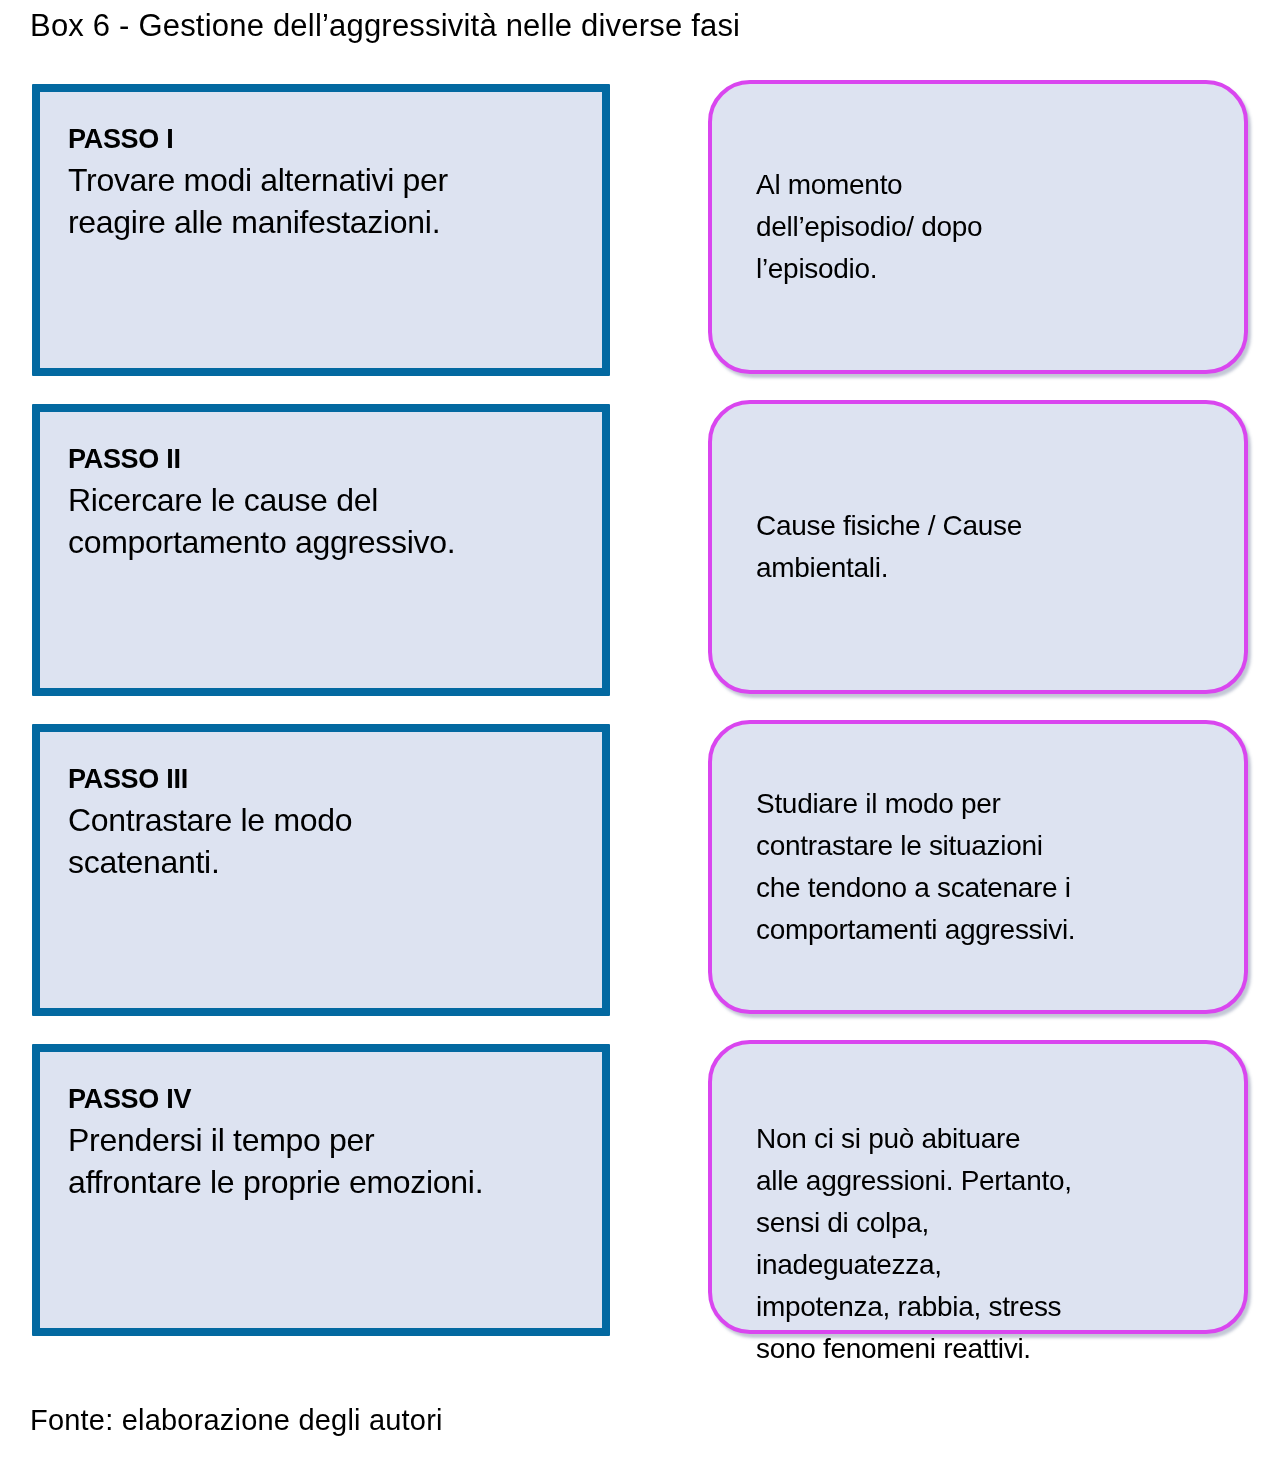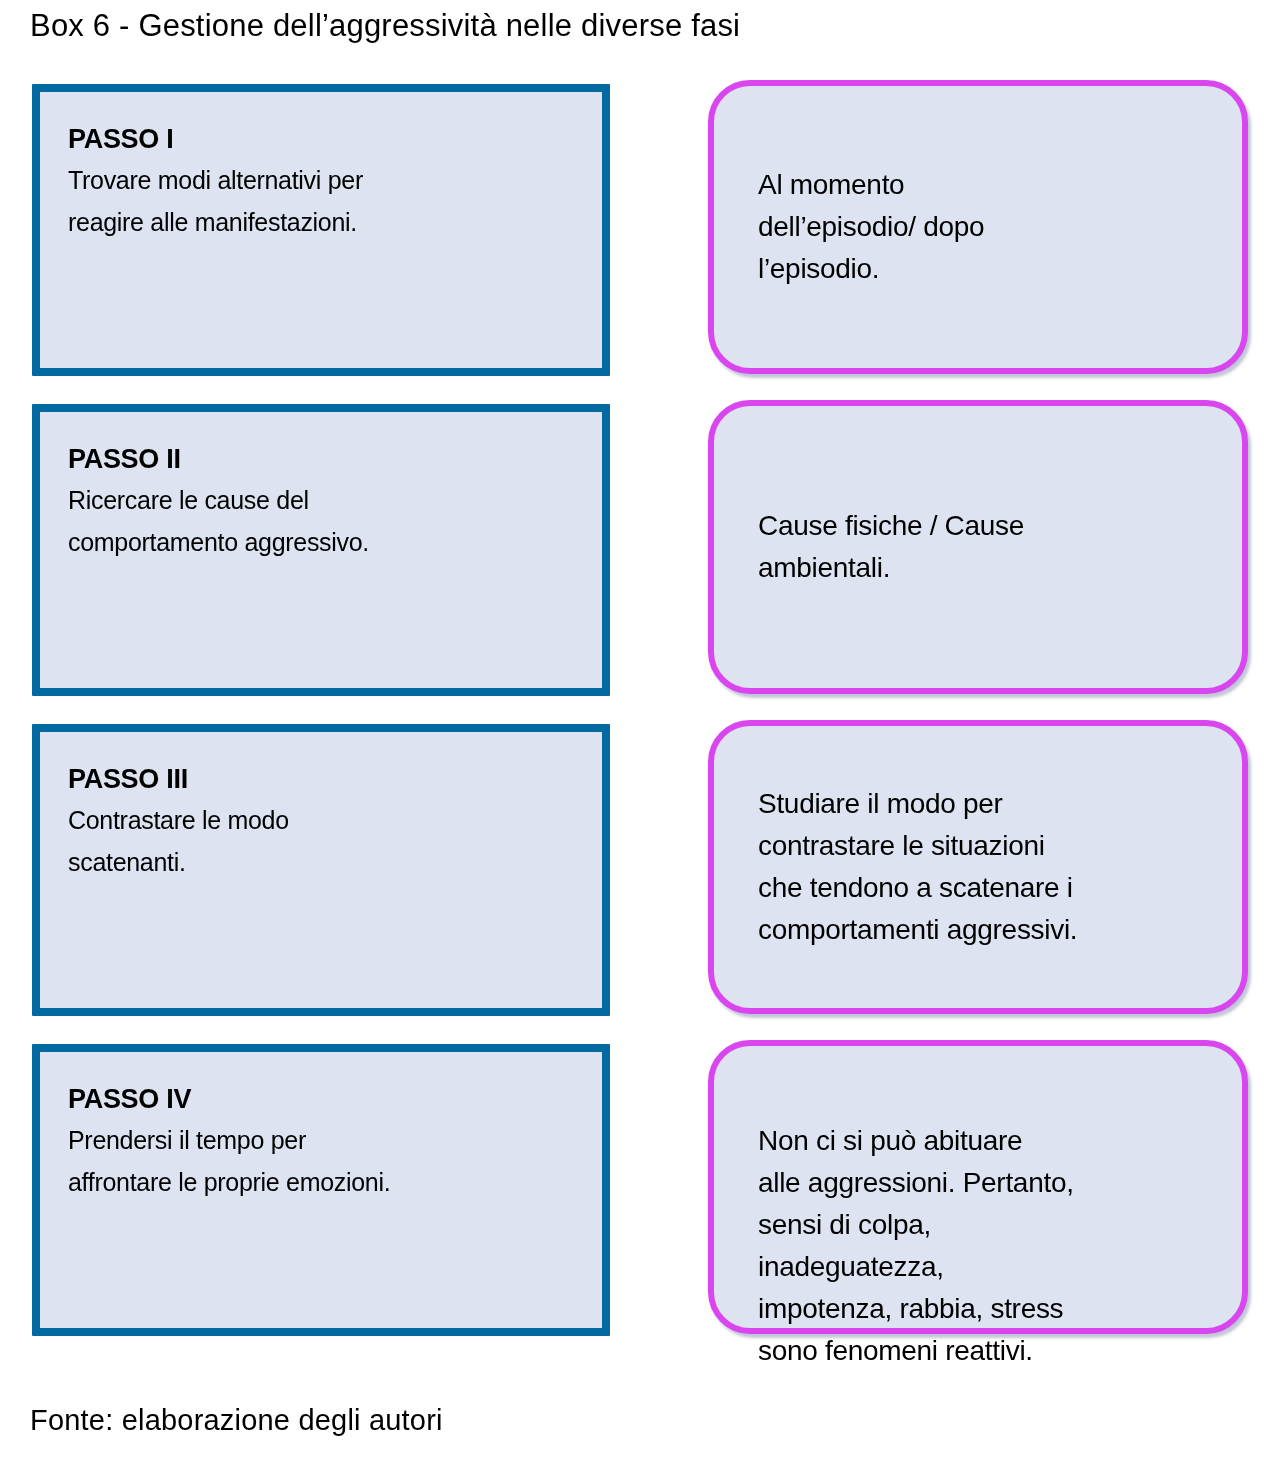"Trovare modi alternativi per" .step-text { font-size: 25px -> 32px }
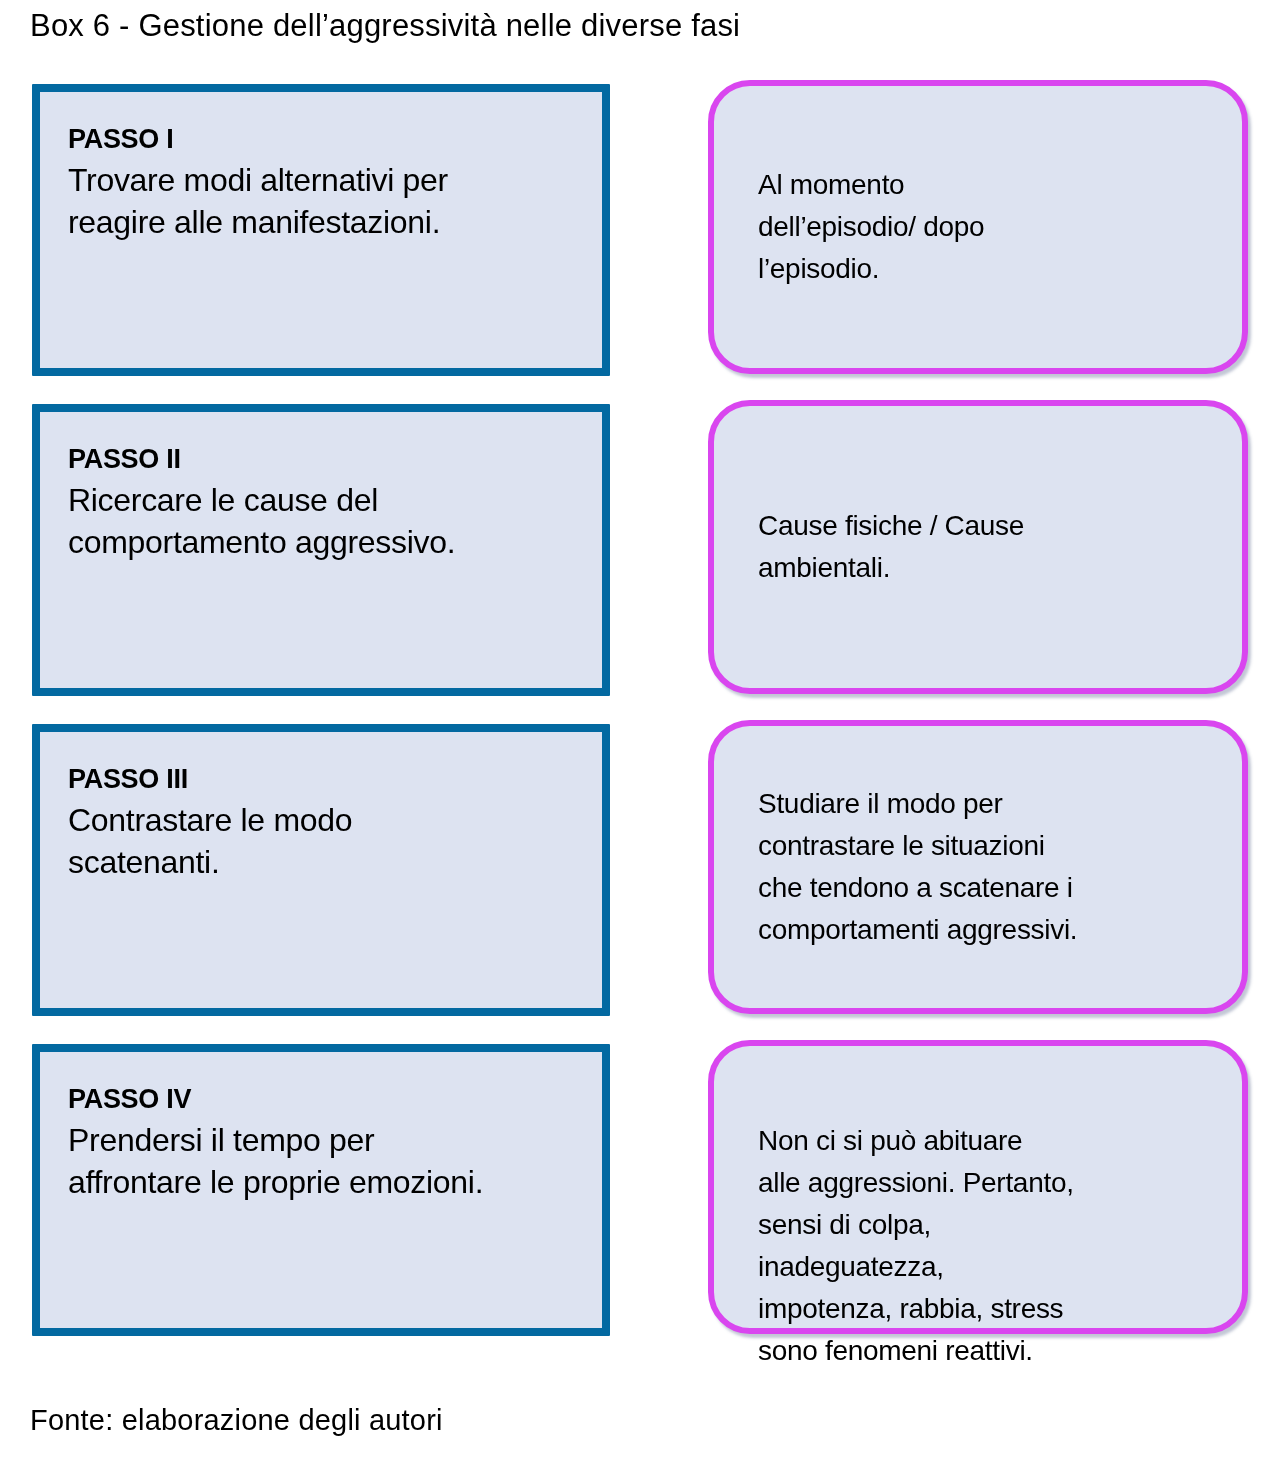"Al momento" .note-card { border: 6px solid #d946ef -> 4px solid #d946ef }
